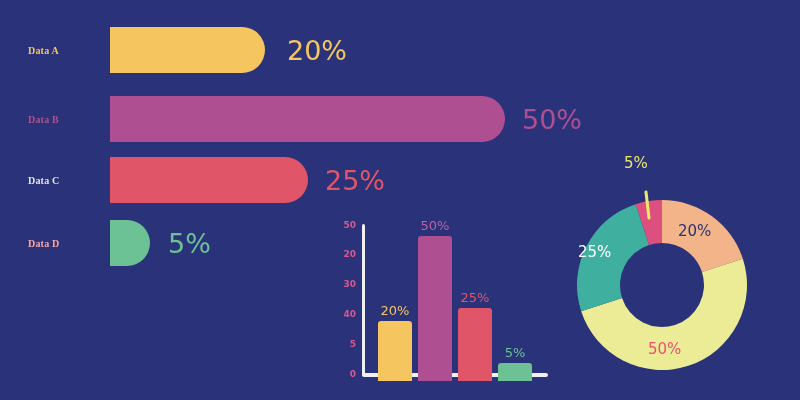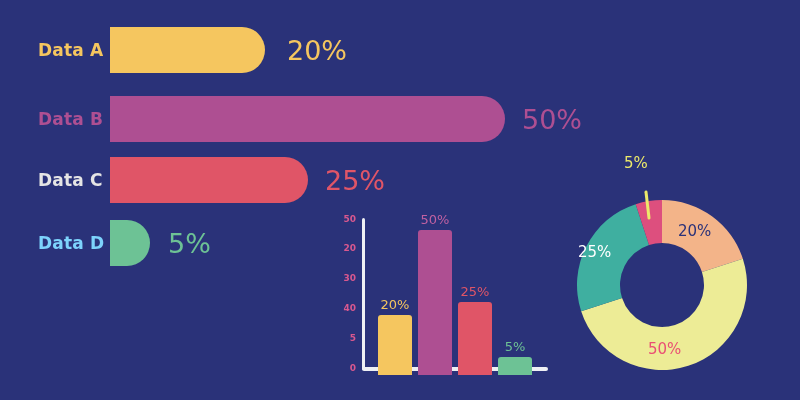"Data A" .hbar-label { font-family: none -> Liberation Serif, serif; font-size: 17px -> 10px; left: 38px -> 28px }
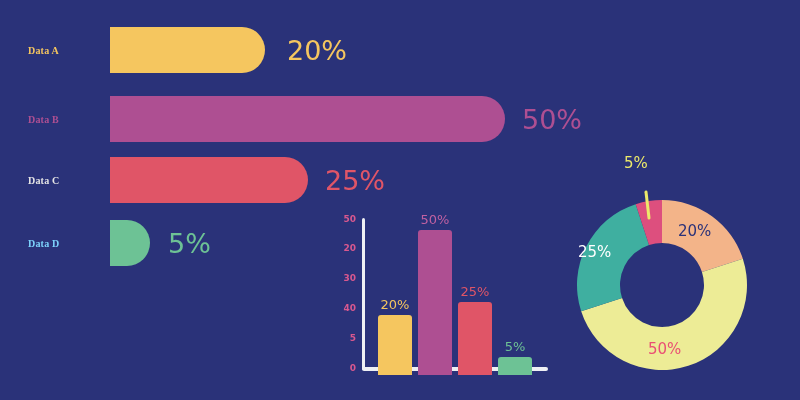"50" #column-chart { top: 196px -> 202px }
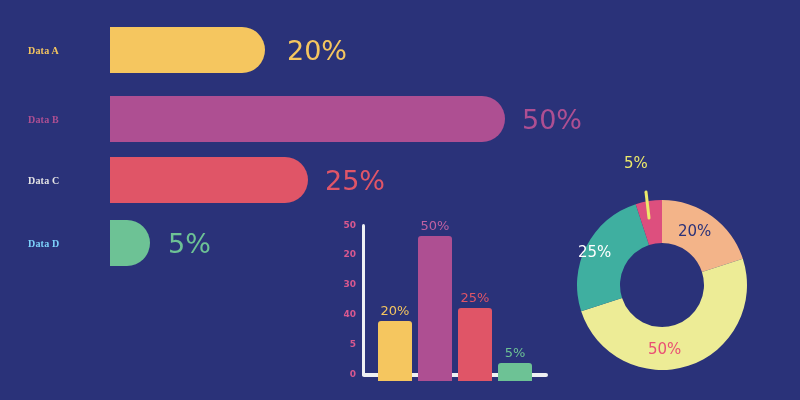"Data D" span.hbar-label { color: #7dd3fc -> #fca5a5 }
